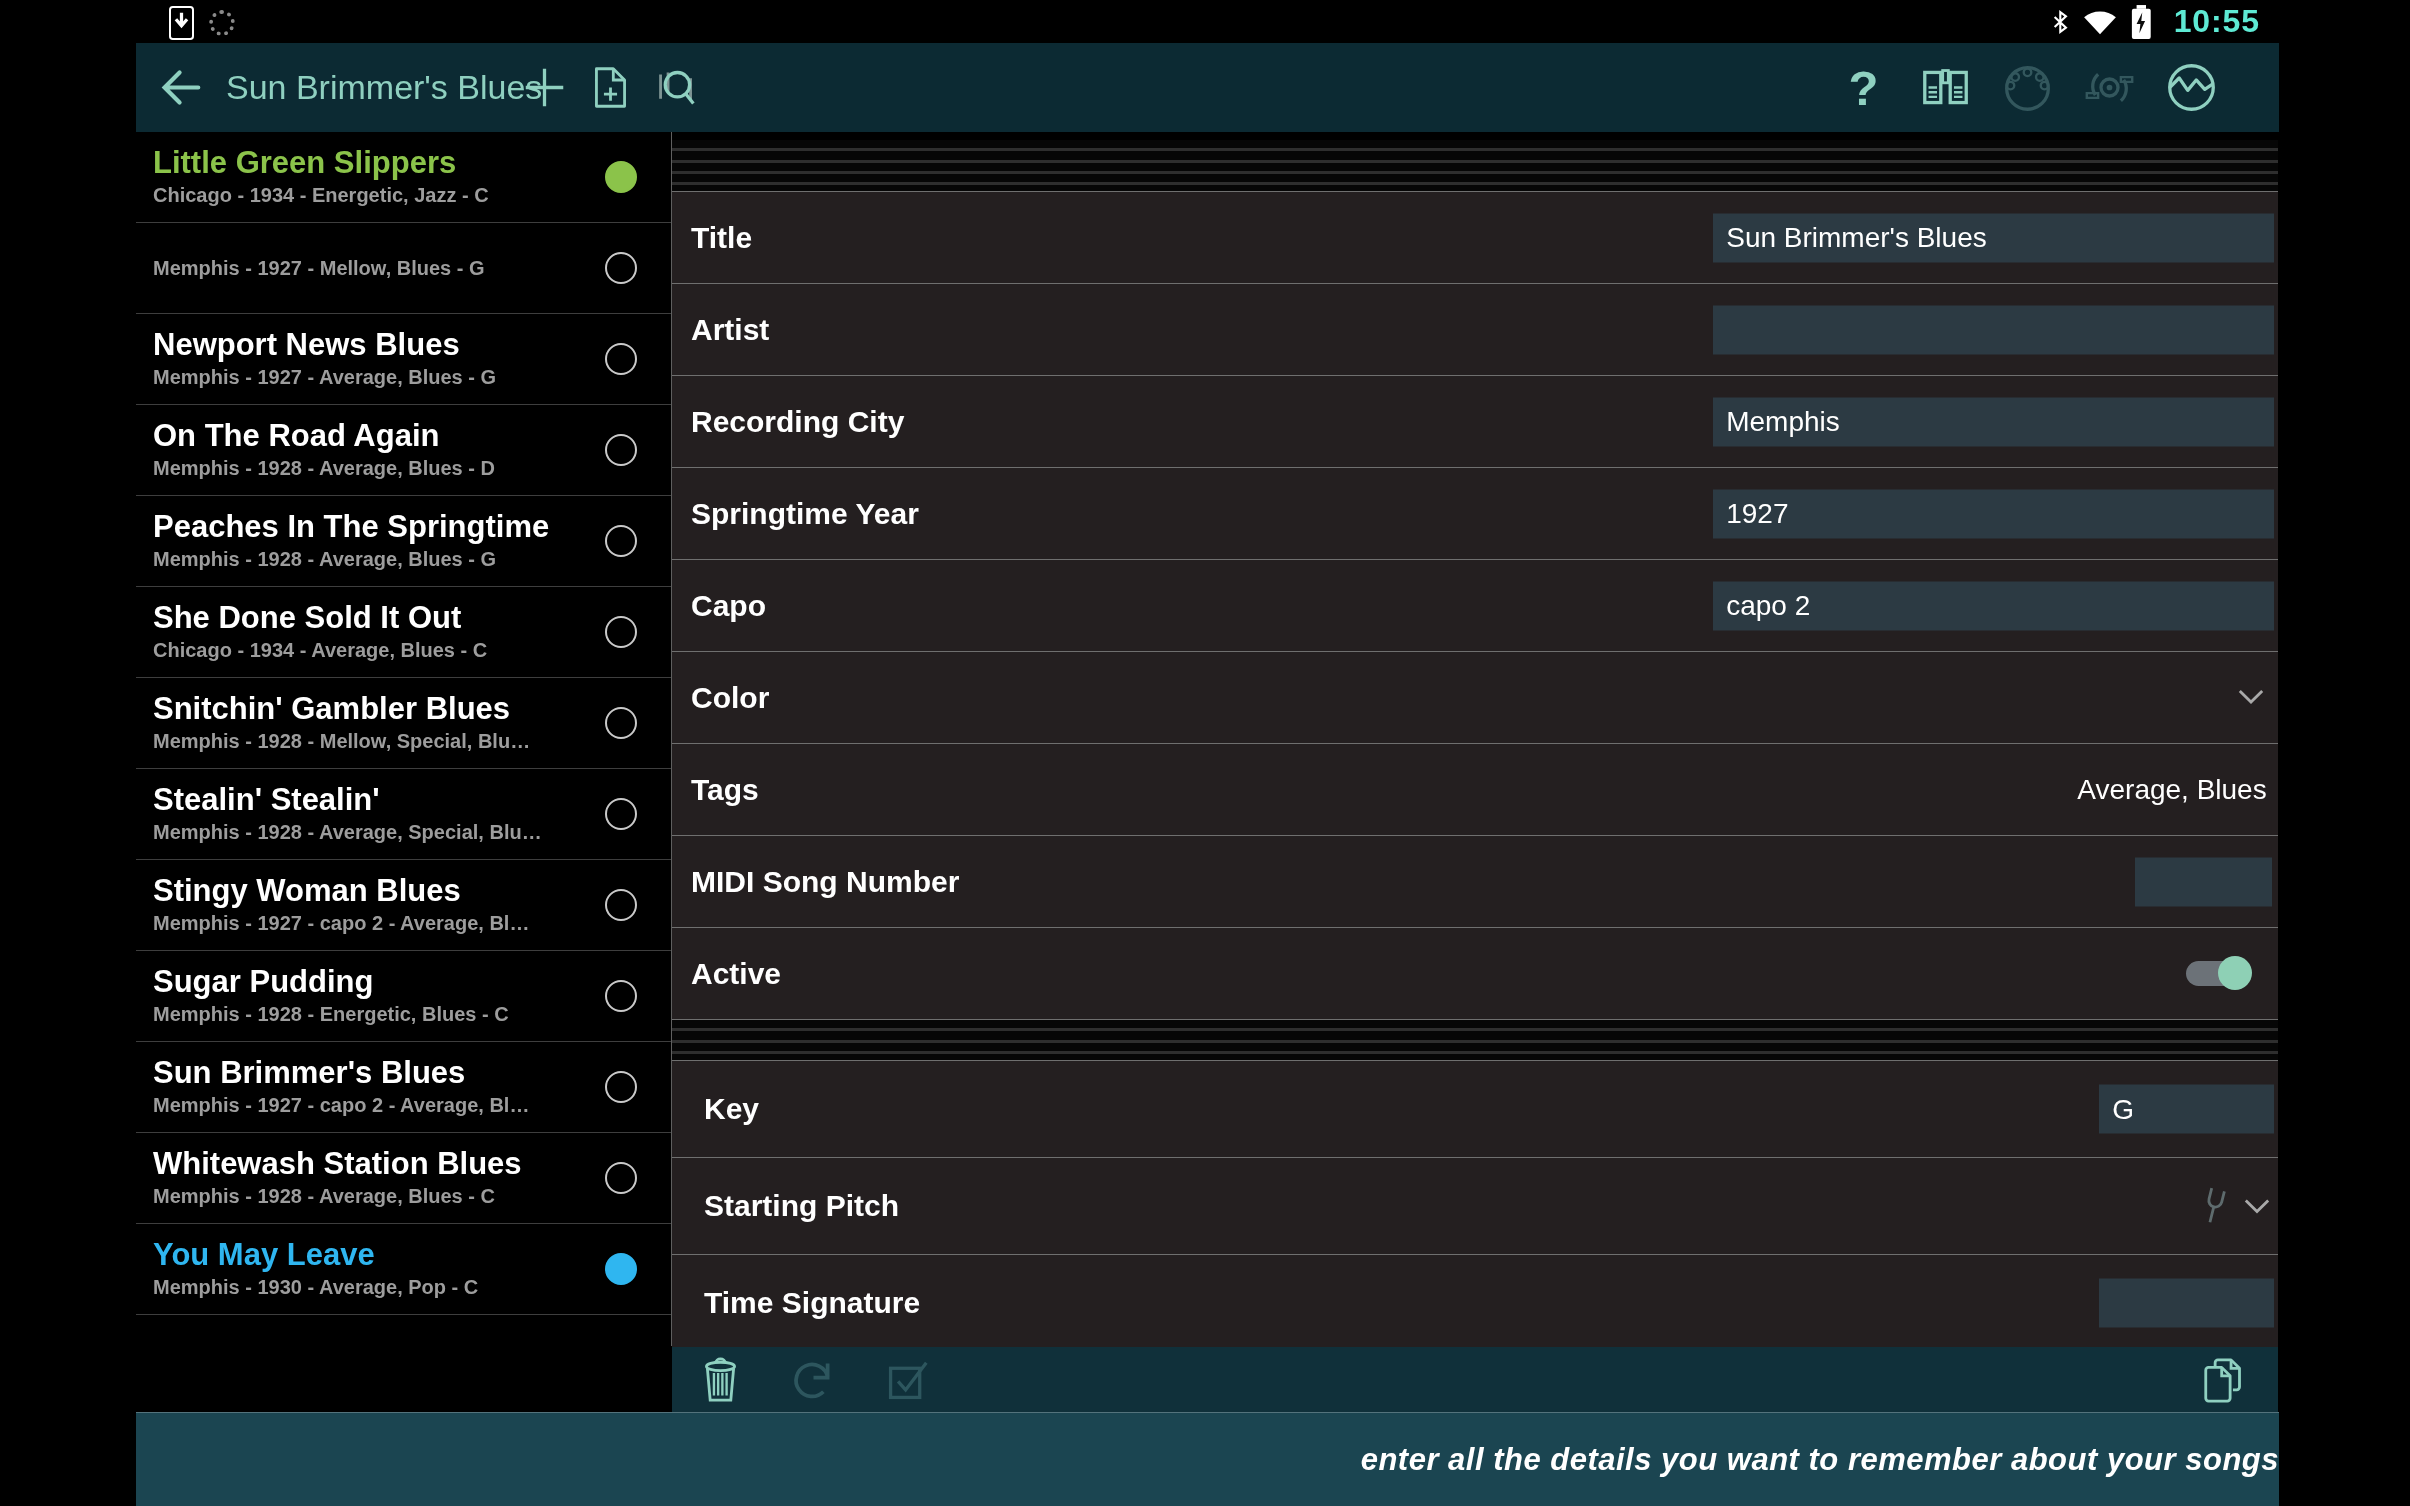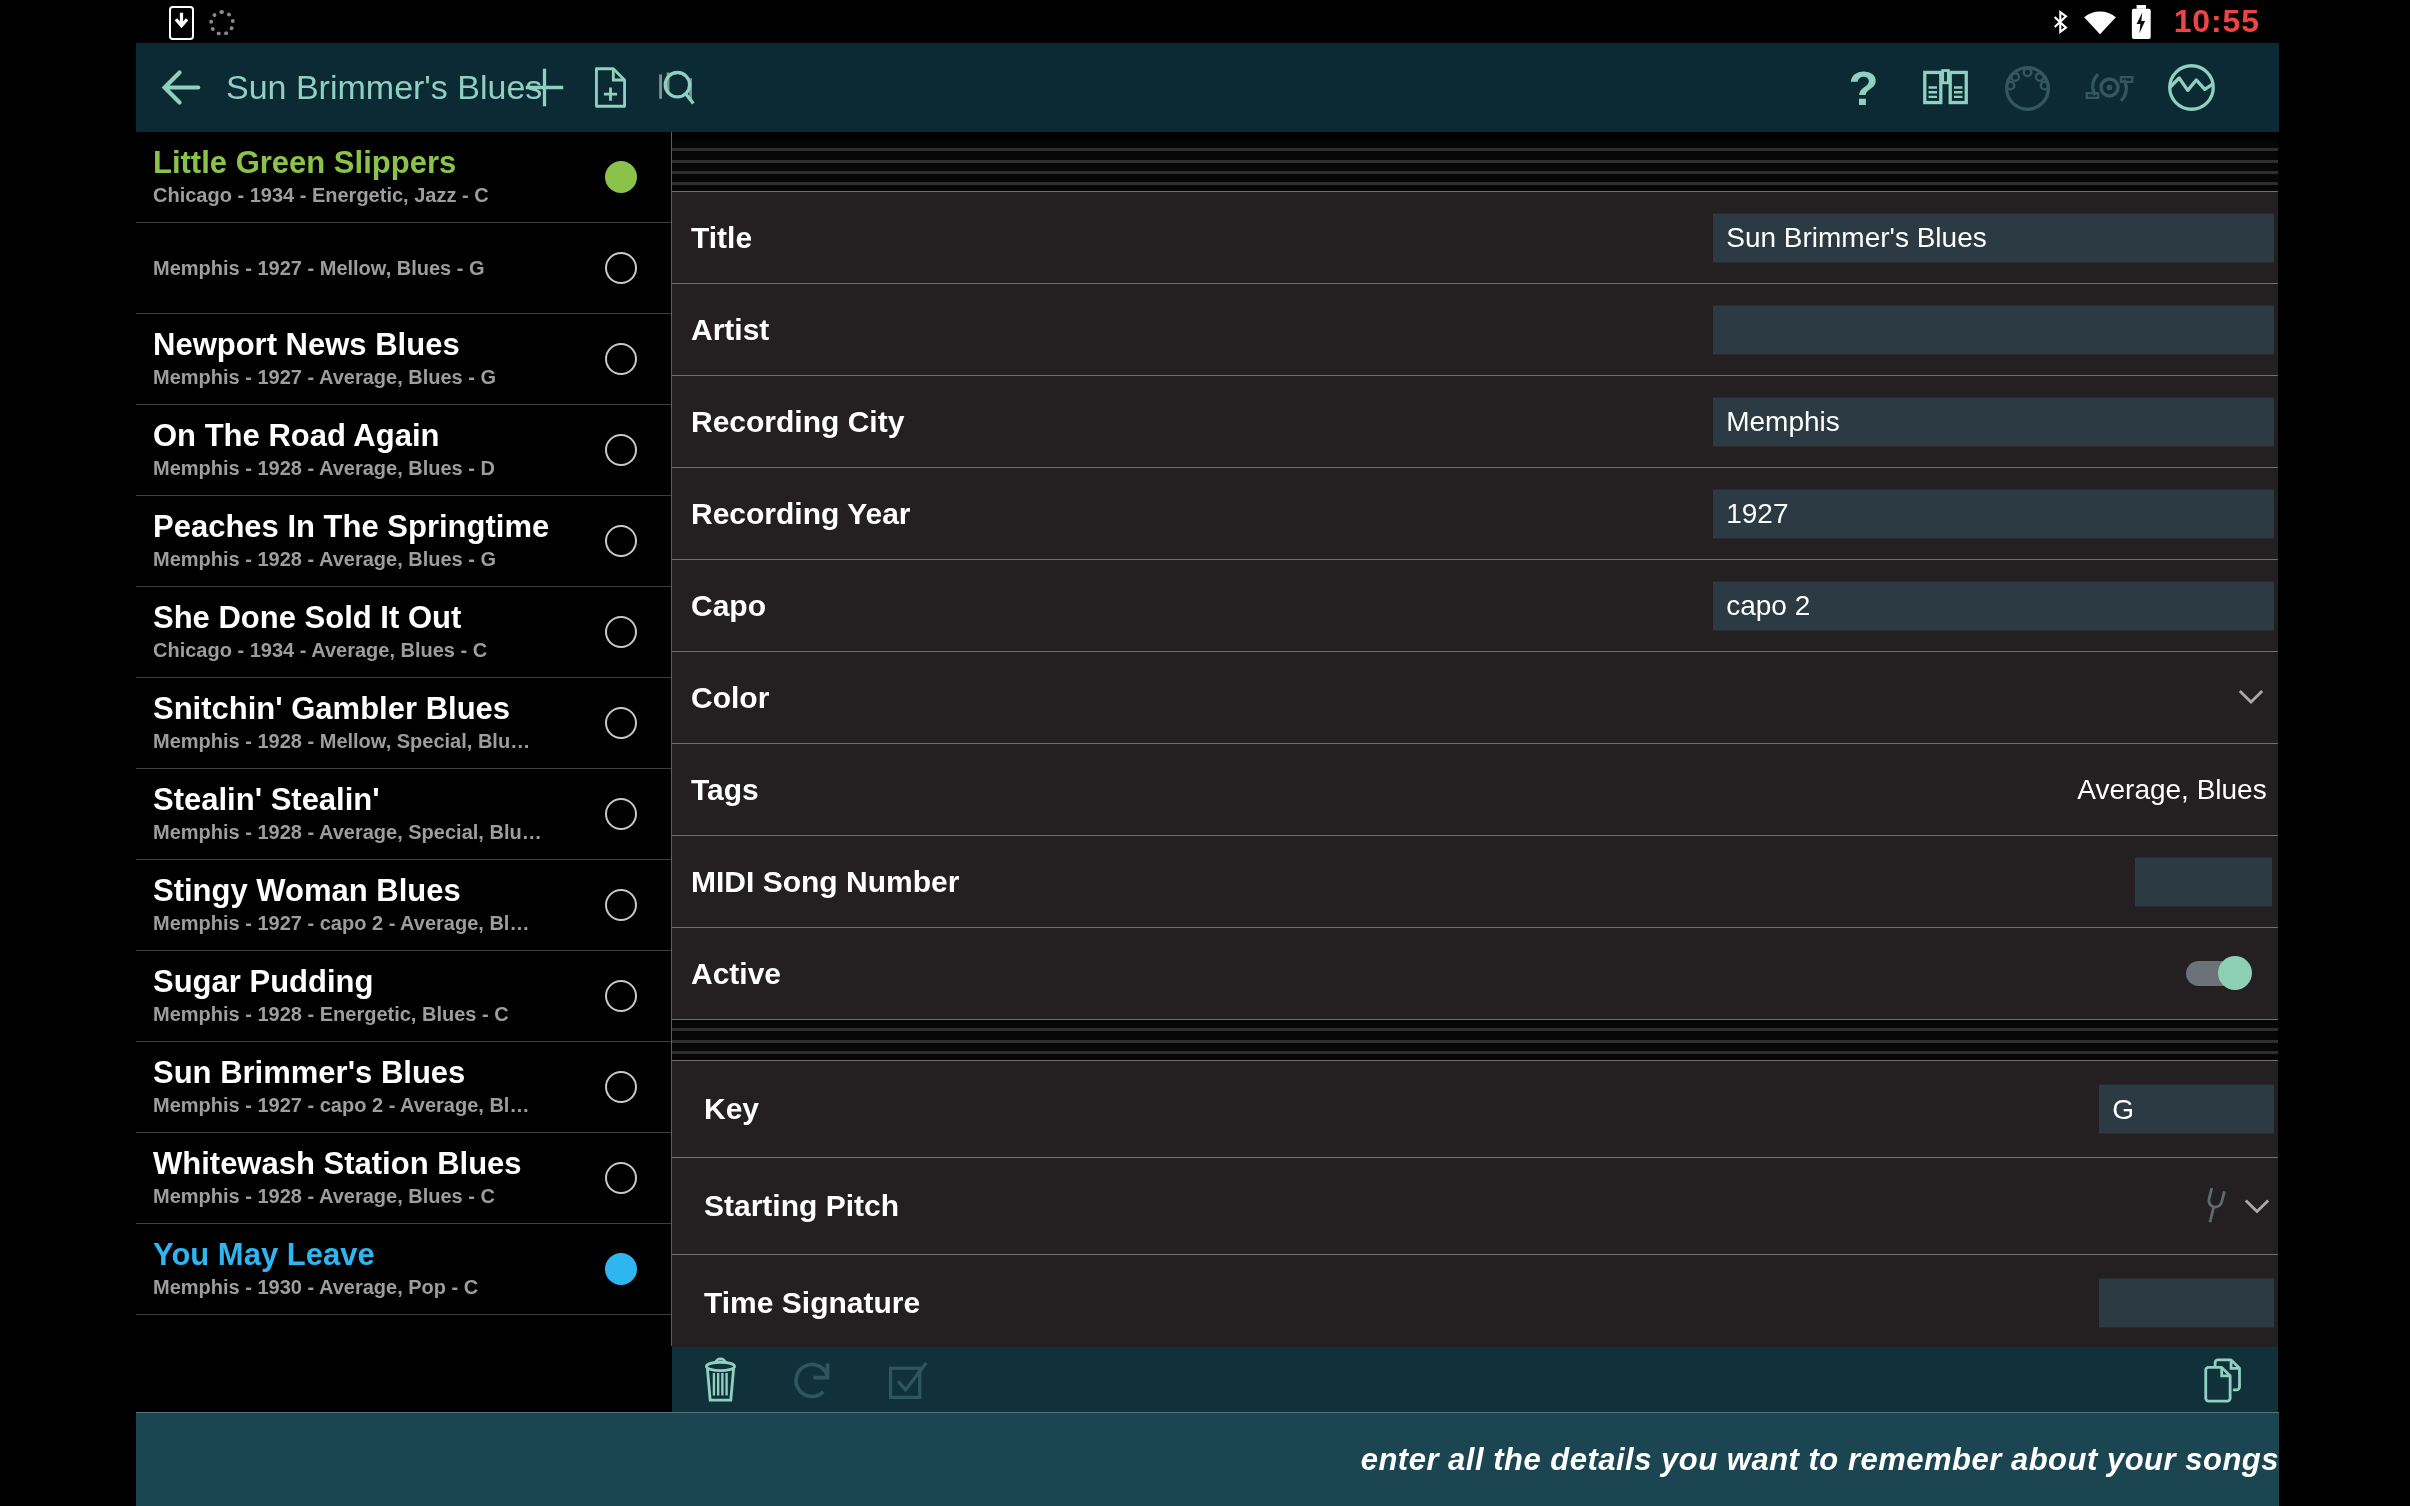"10:55" .sb-time { color: #ef4444 -> #5eead4 }
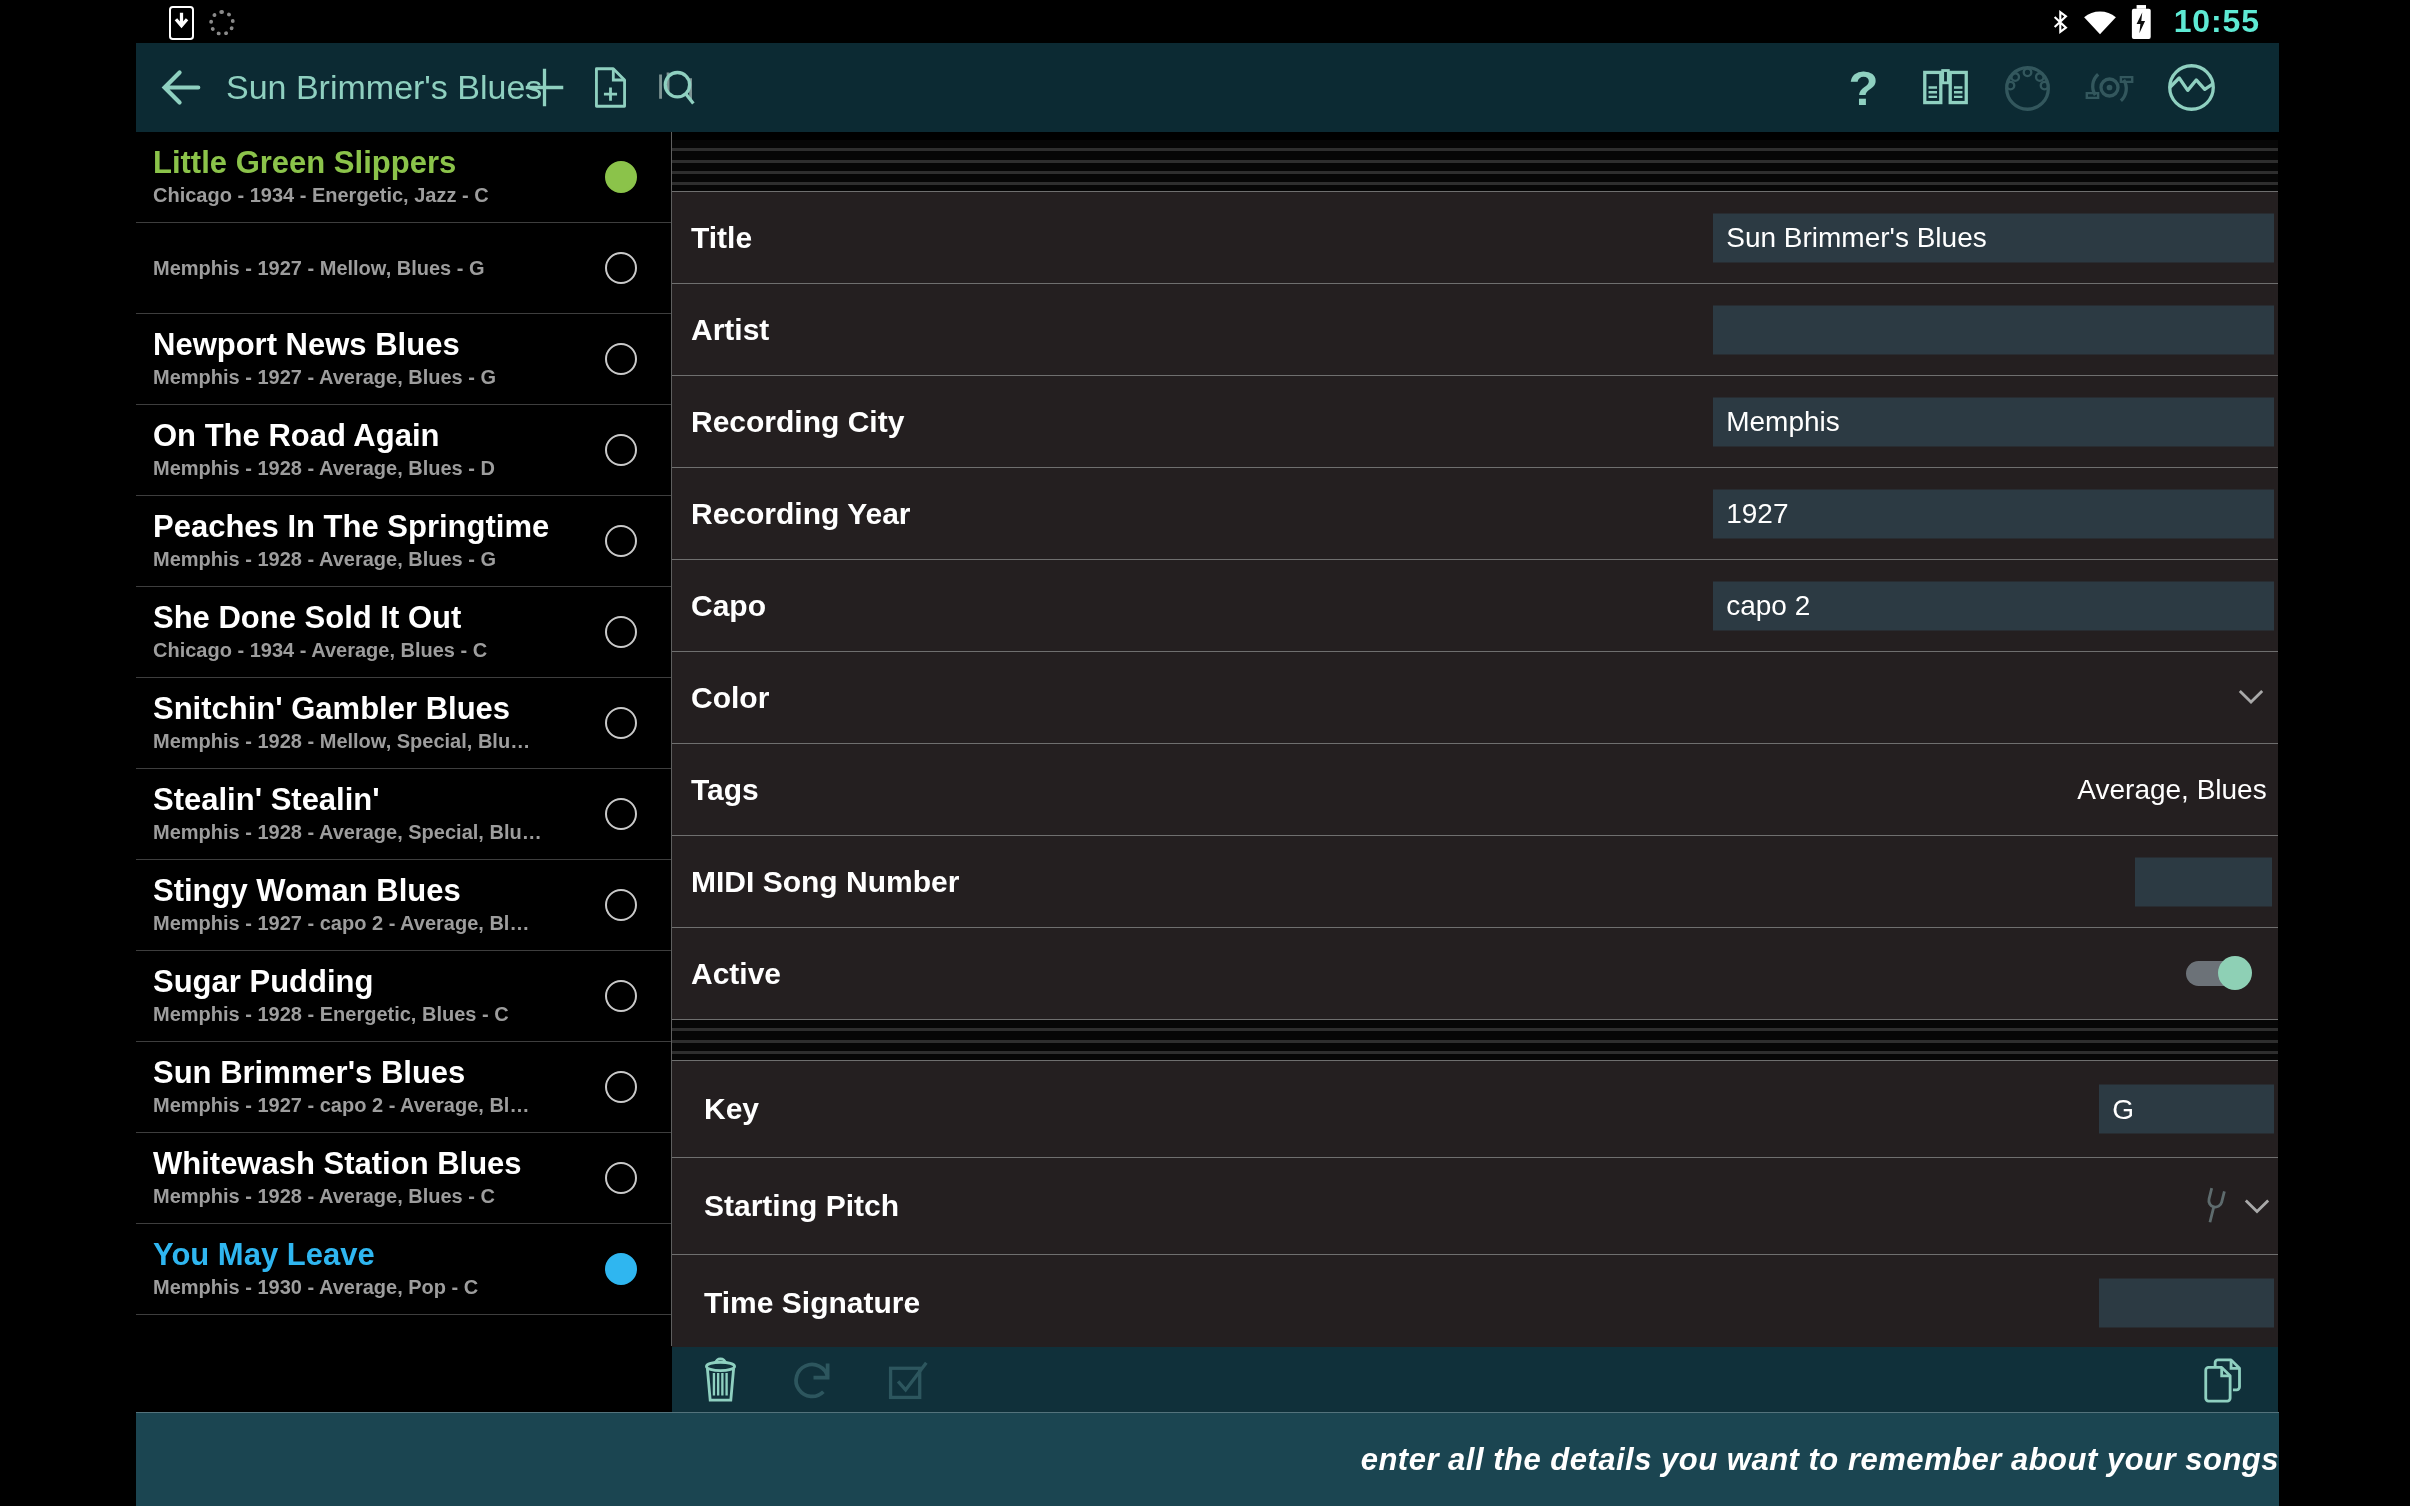"Recording Year" div.flabel { text: Recording -> Springtime }
